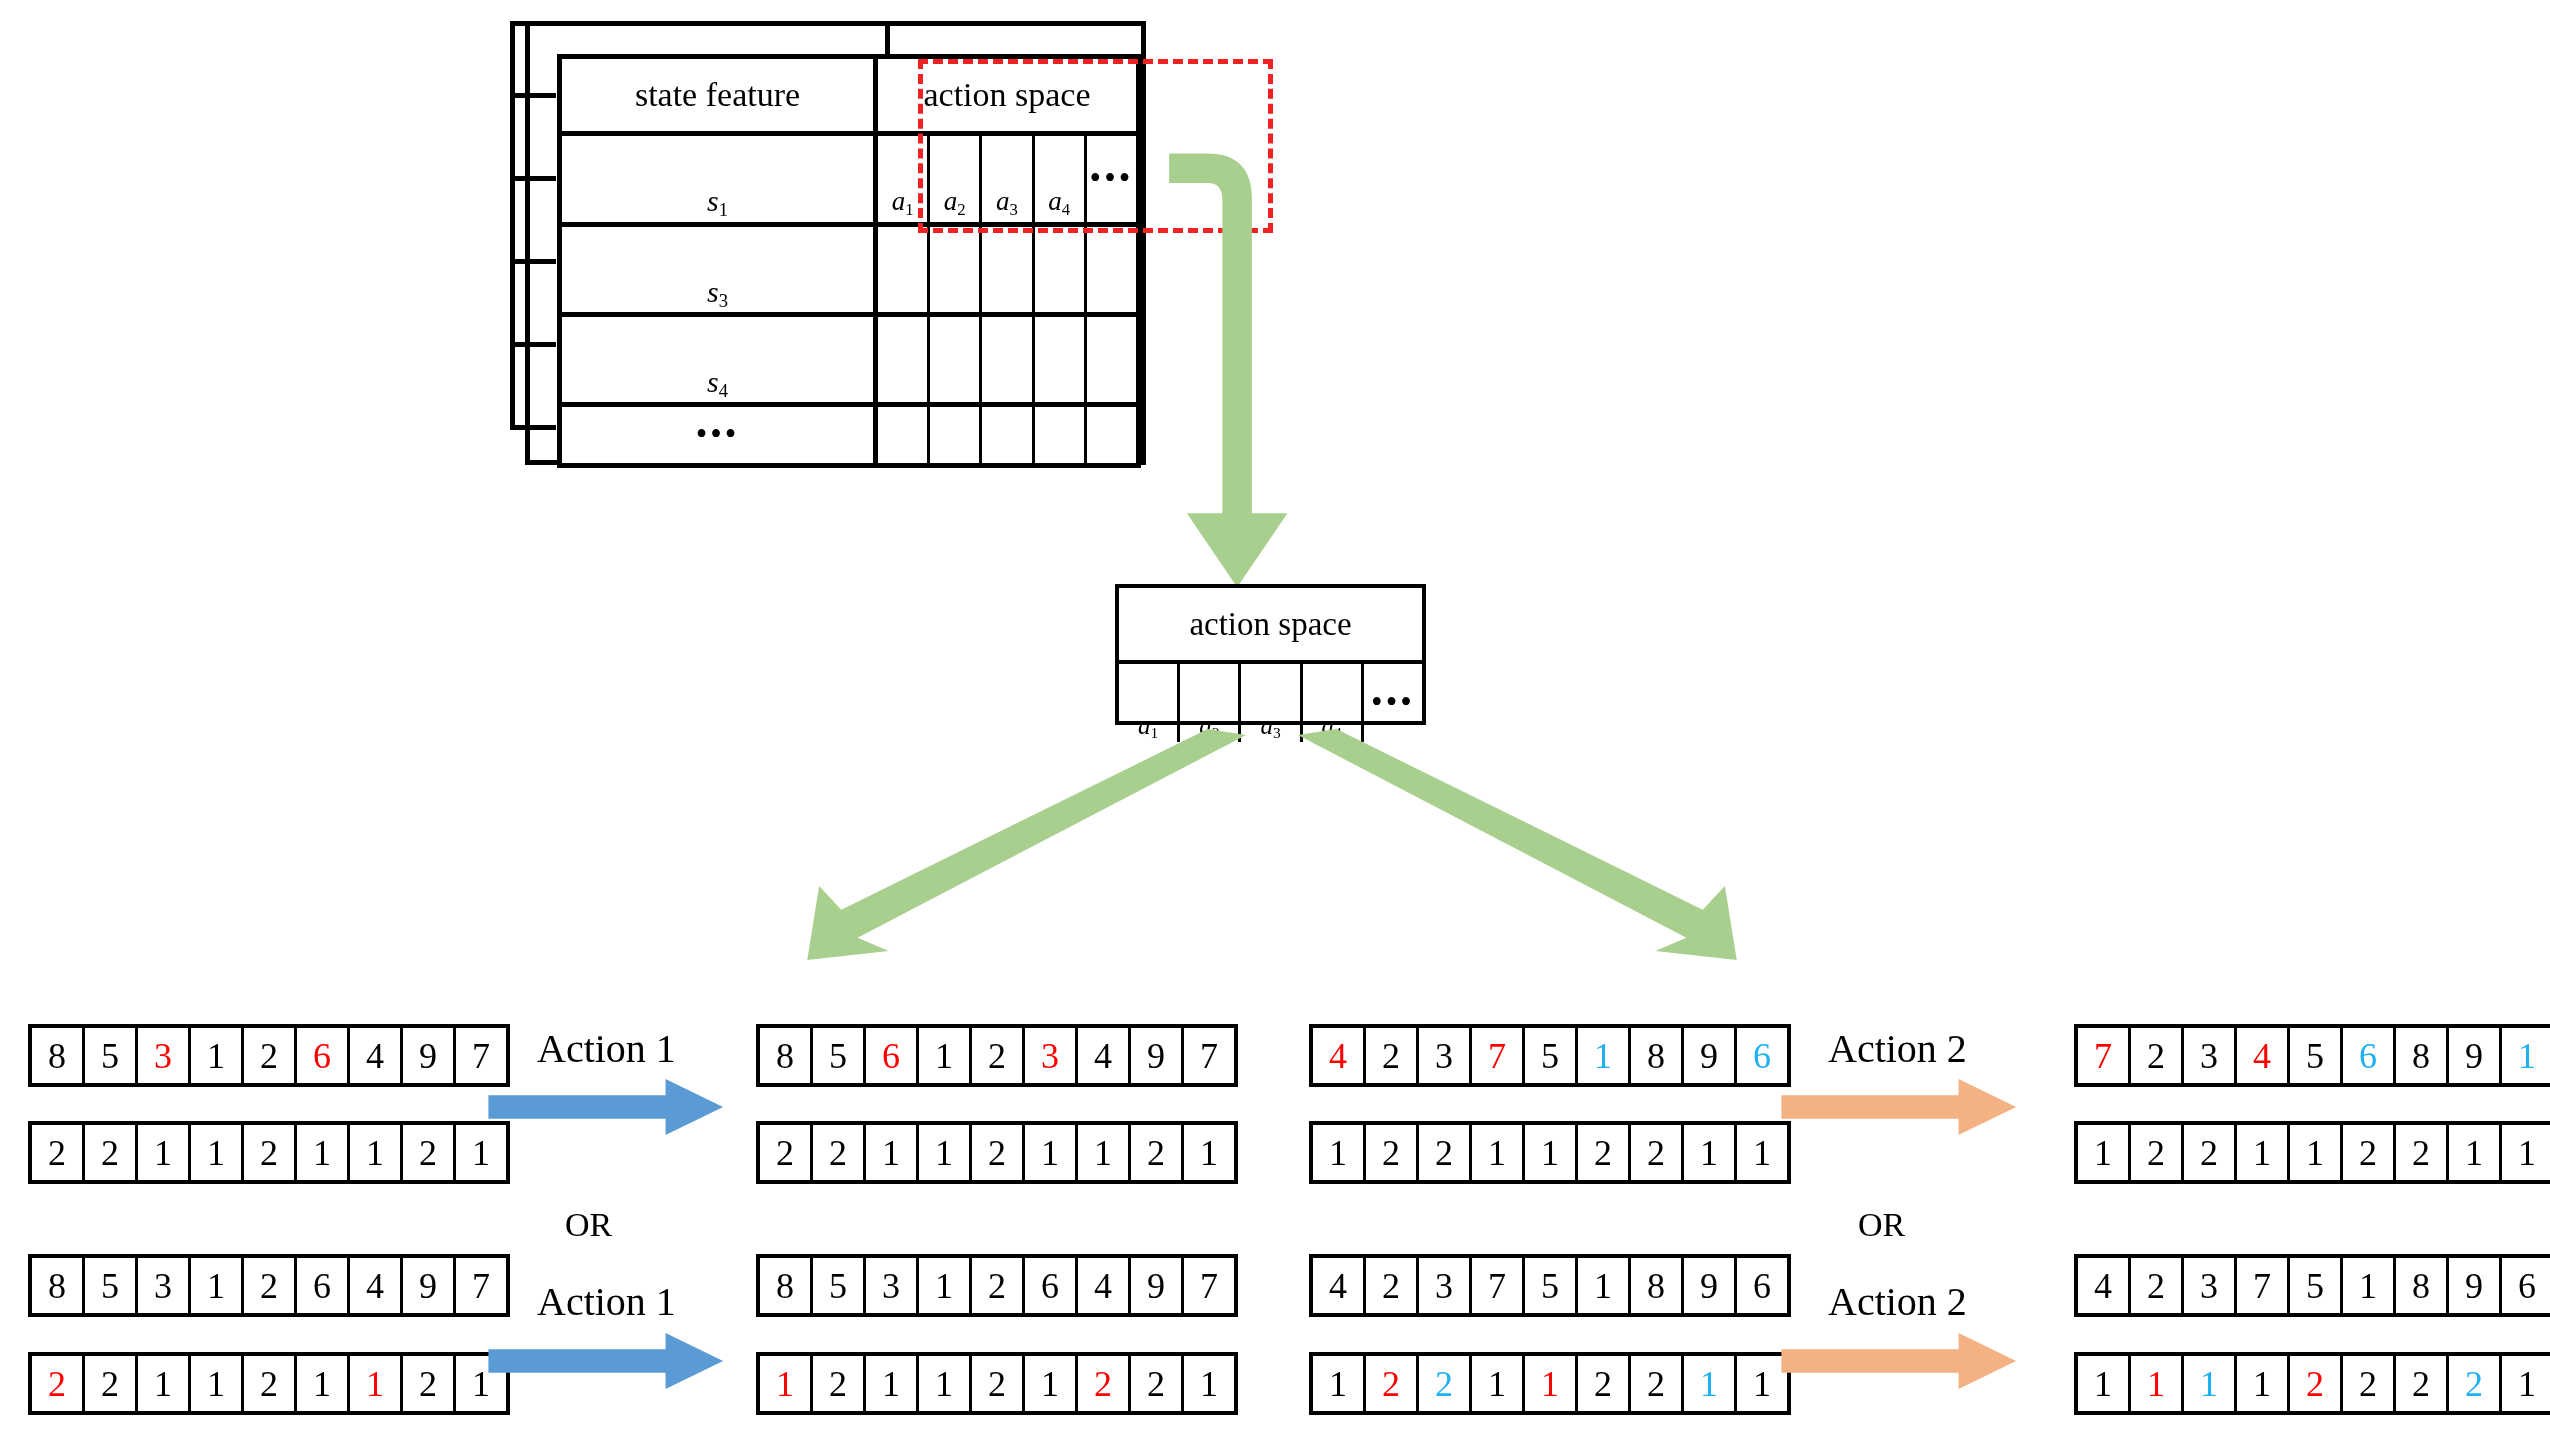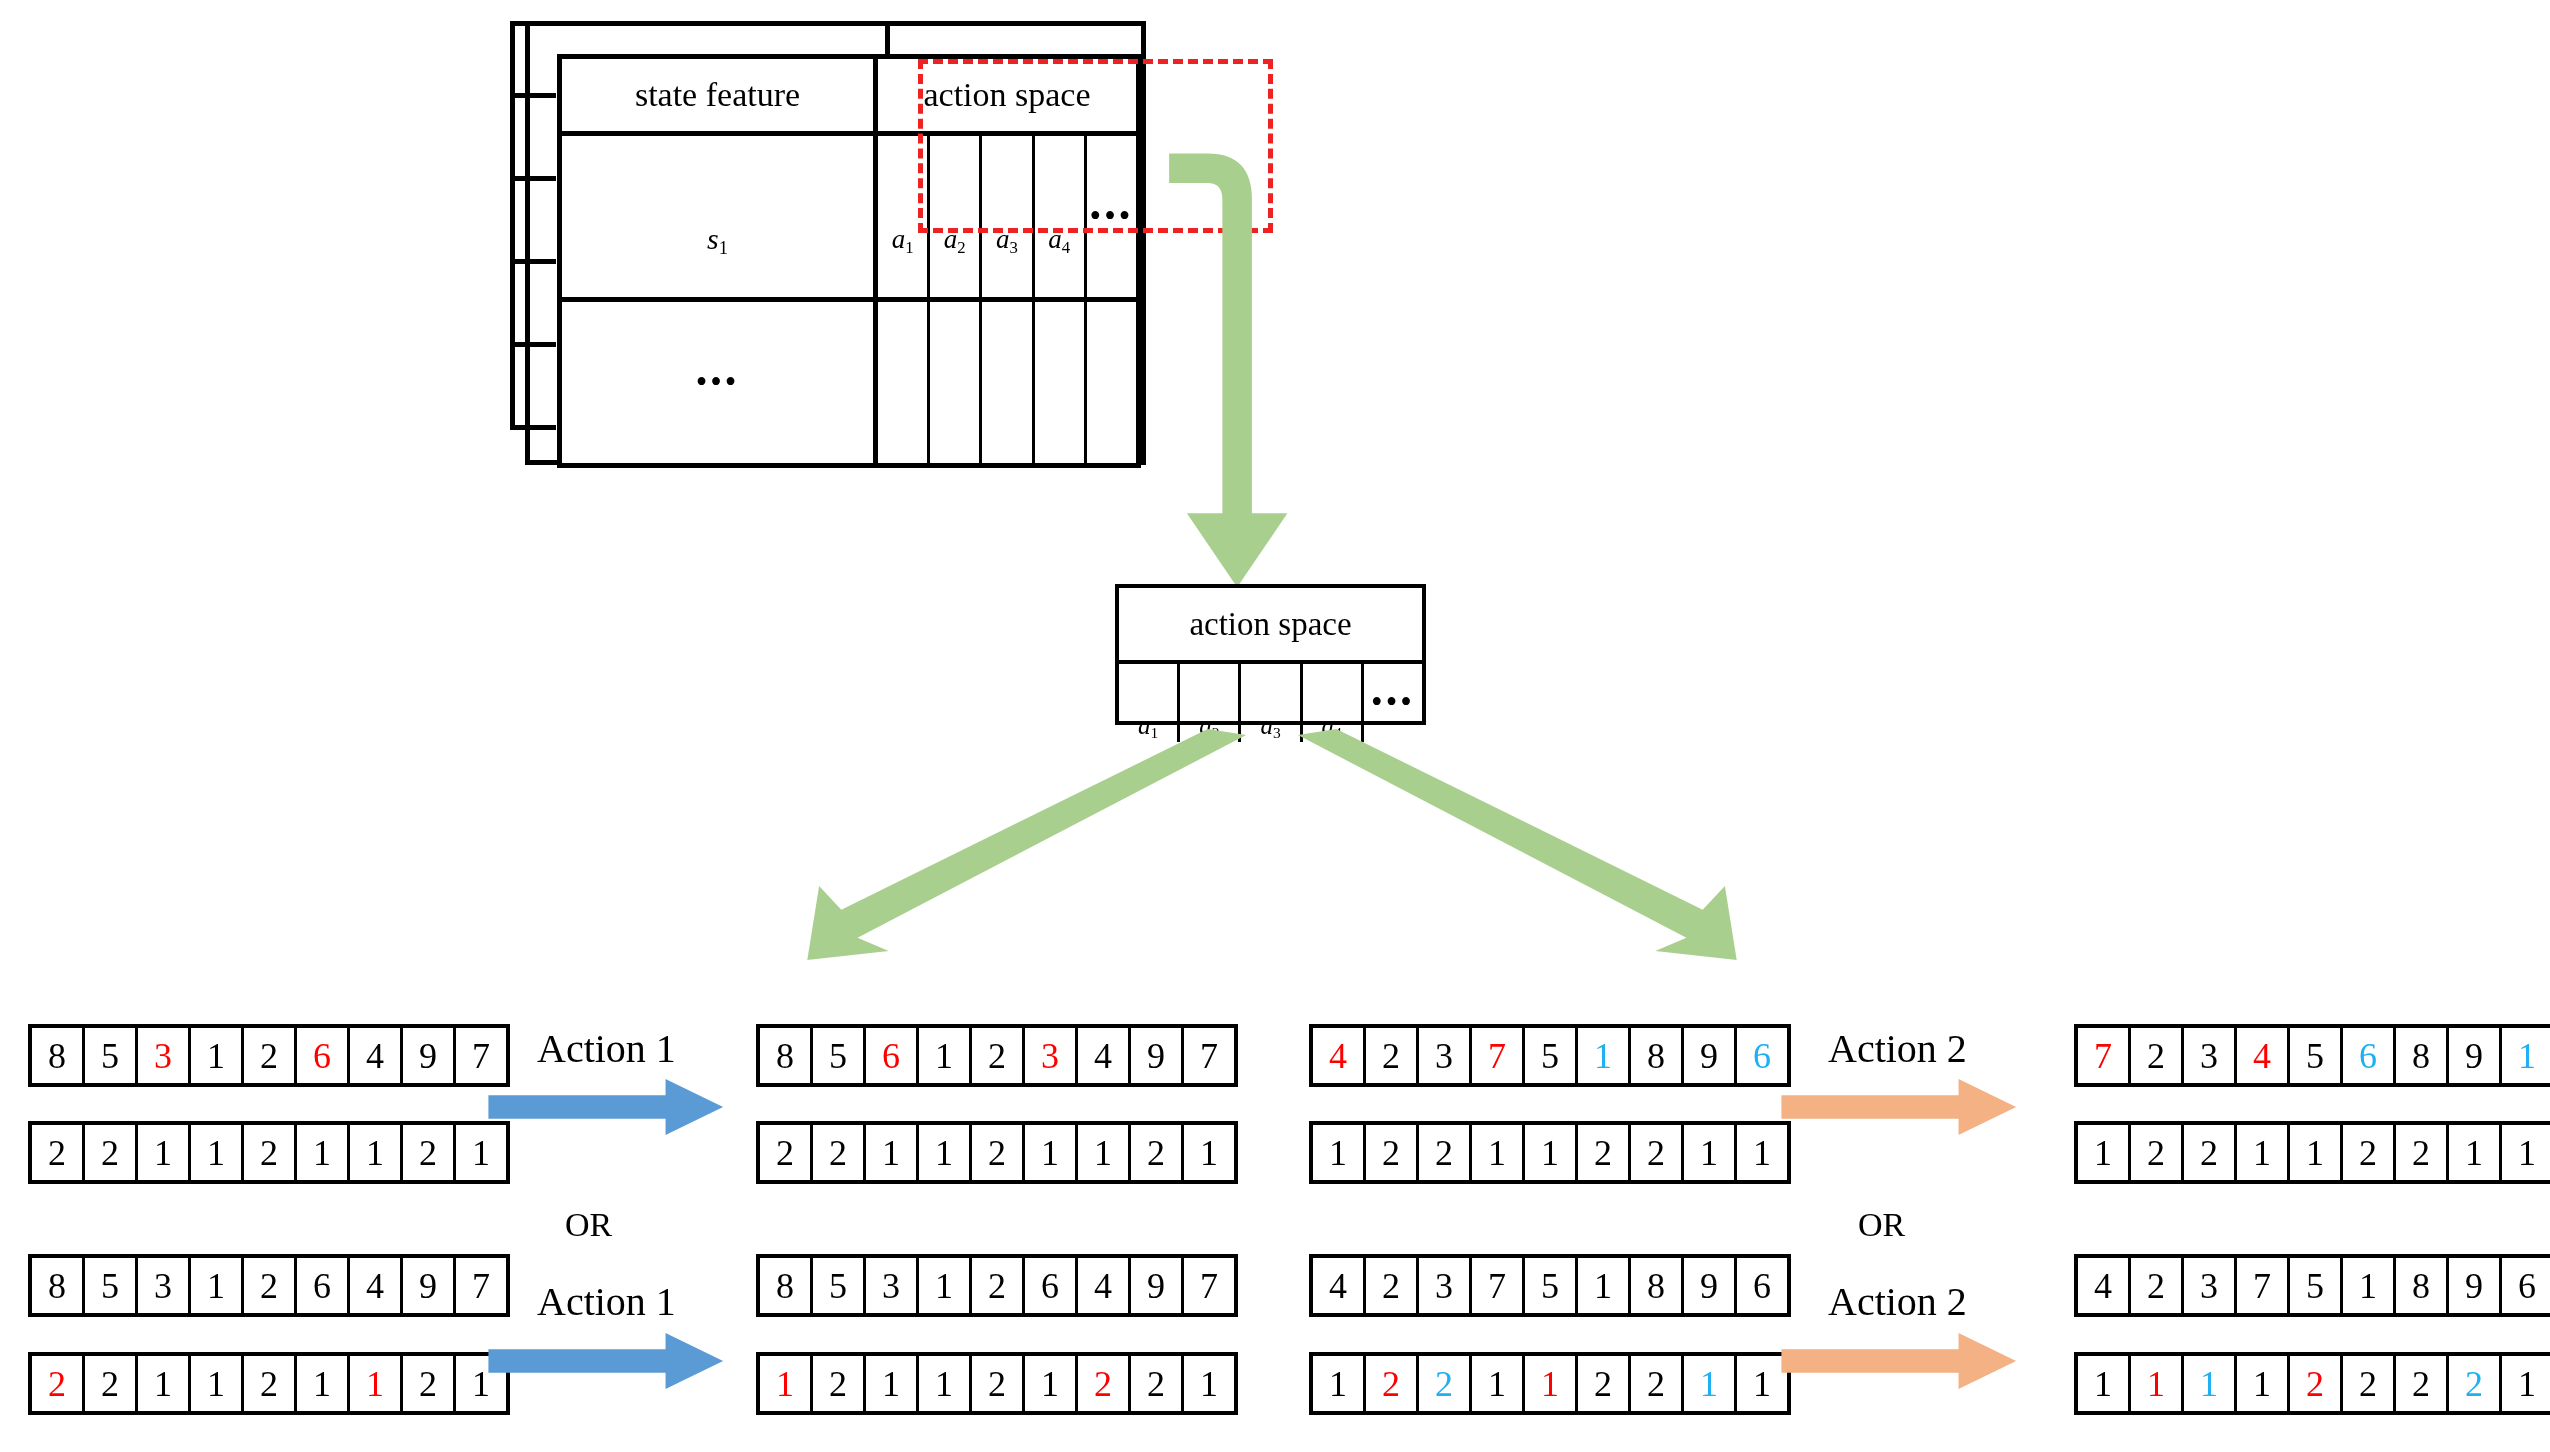"s3" div.mt-row { html: none -> <div> <div> <span>s<sub>3</sub></span> </div> <div> <div></div> <div></div> <div></div> <div></div> <div></div> </div> </div> }
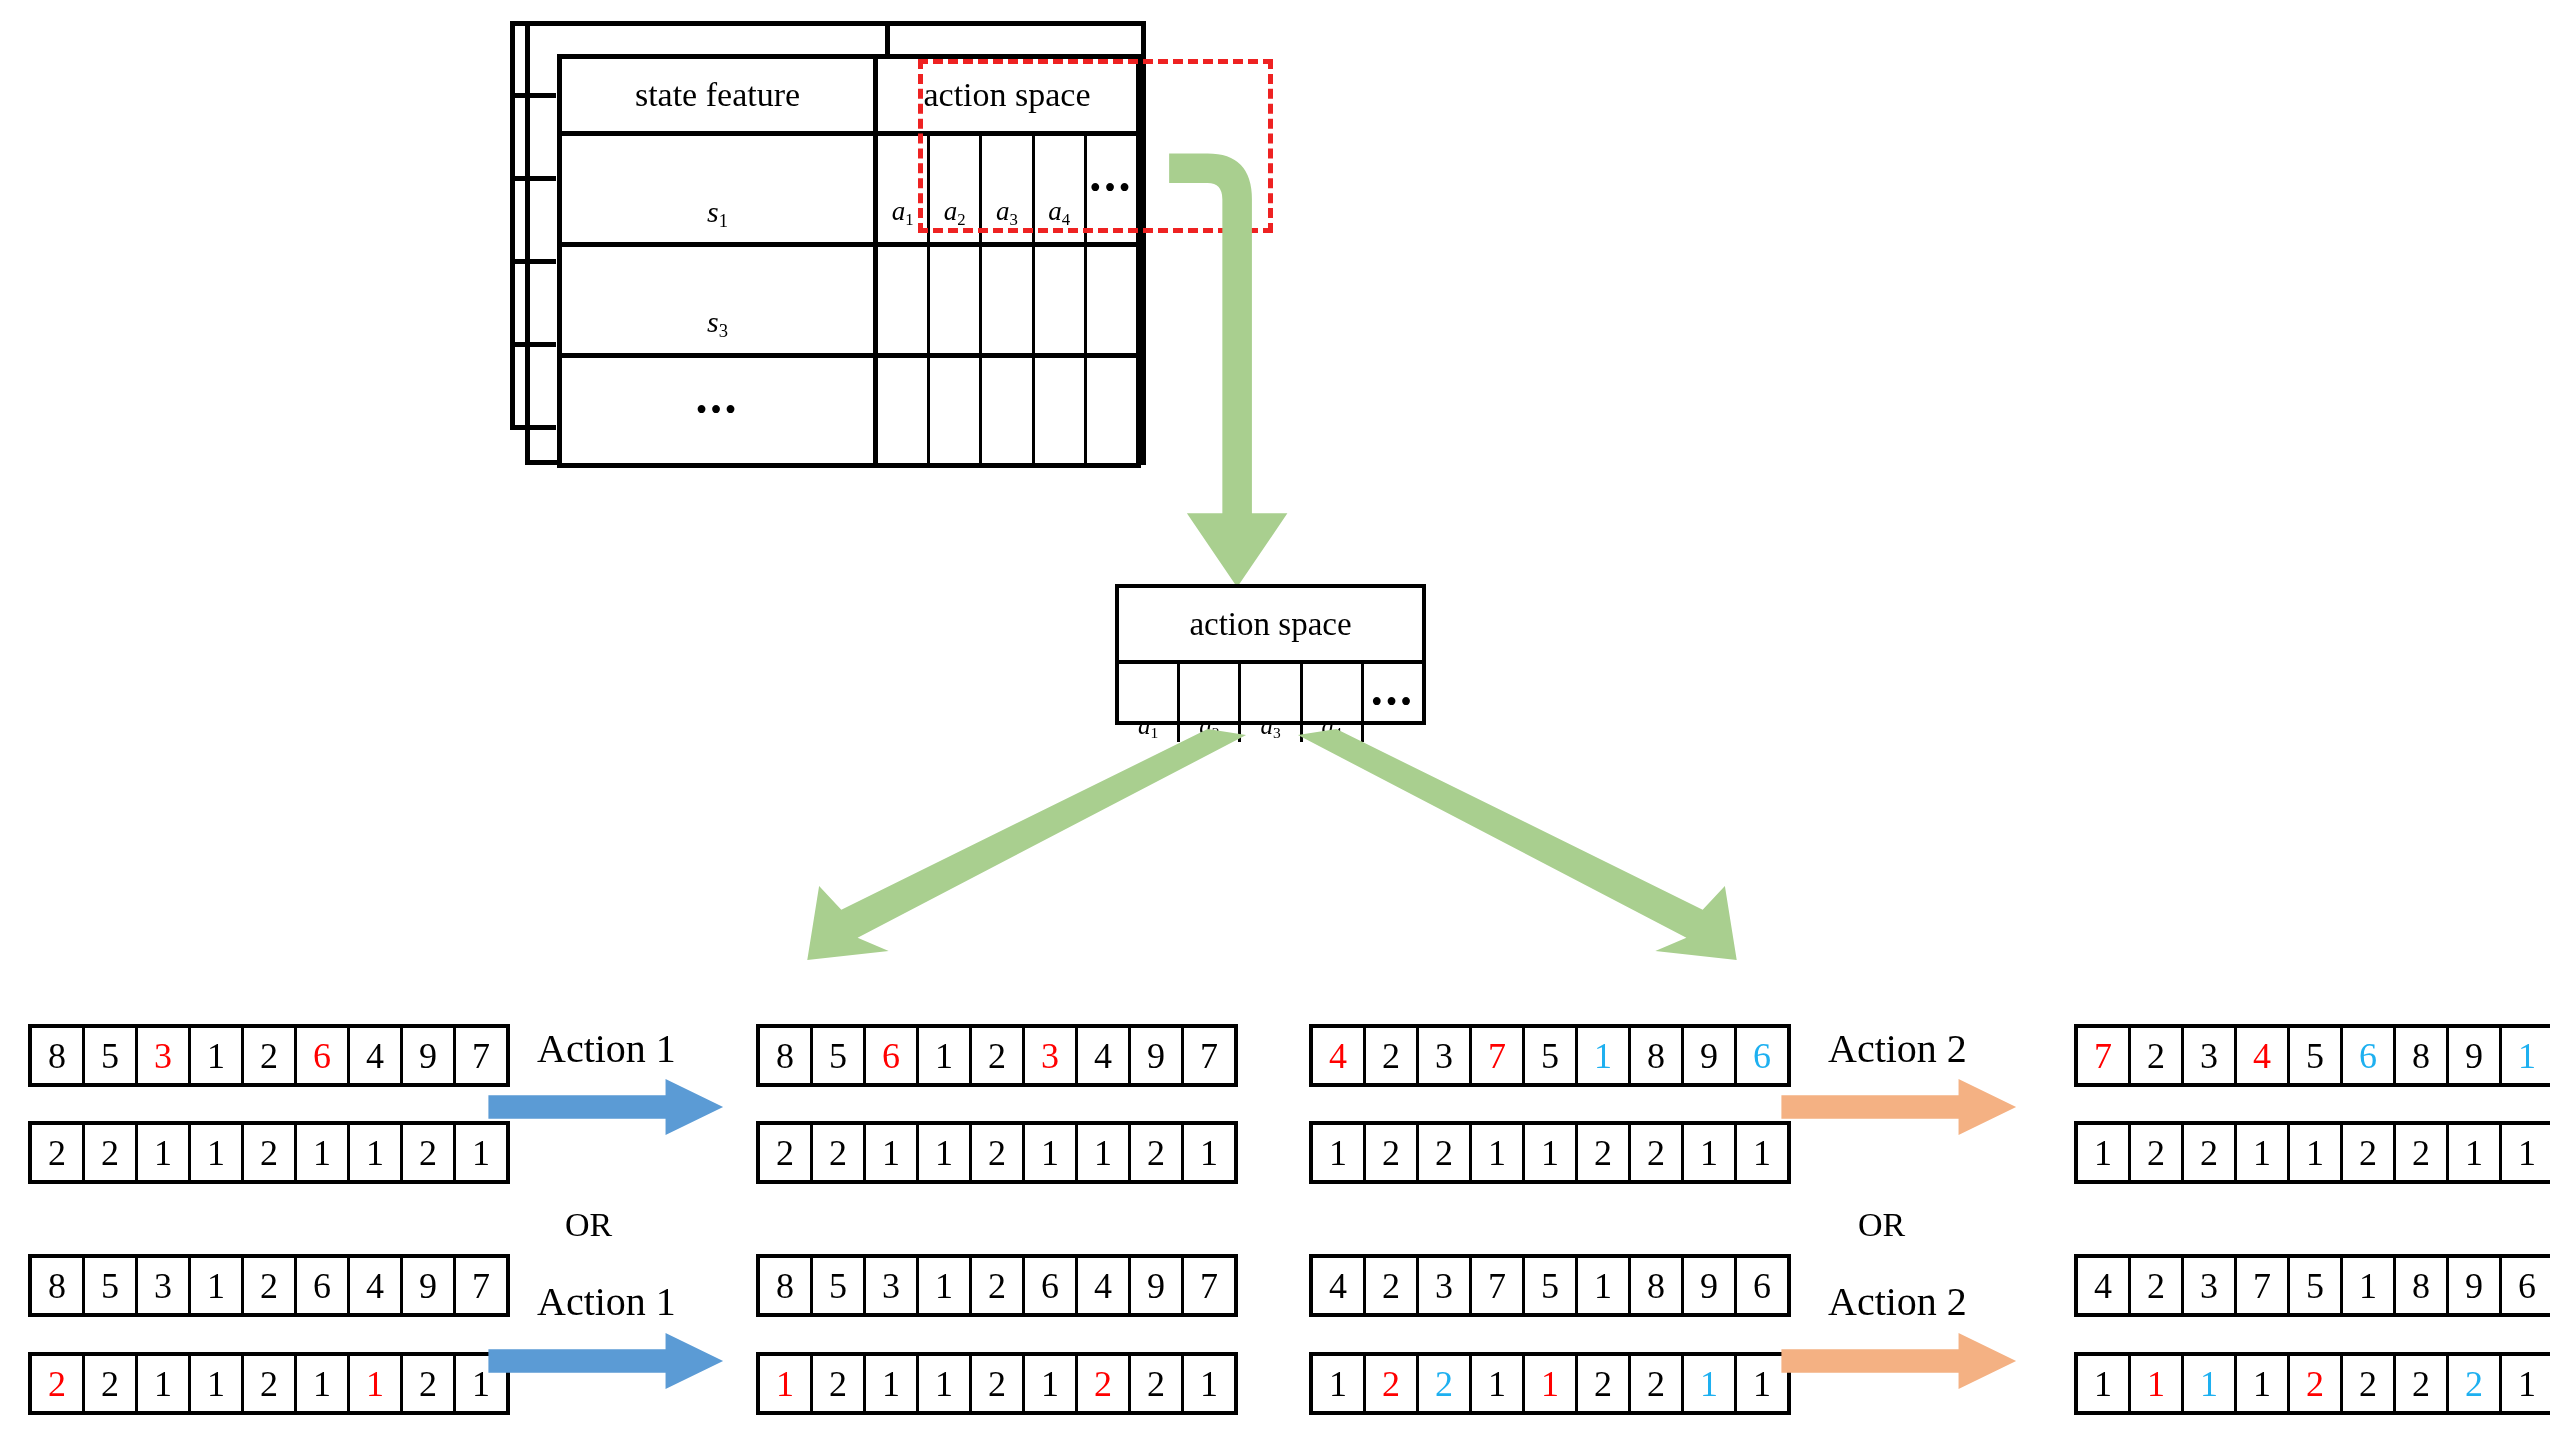"s4" div.mt-row { html: none -> <div> <div> <span>s<sub>4</sub></span> </div> <div> <div></div> <div></div> <div></div> <div></div> <div></div> </div> </div> }
